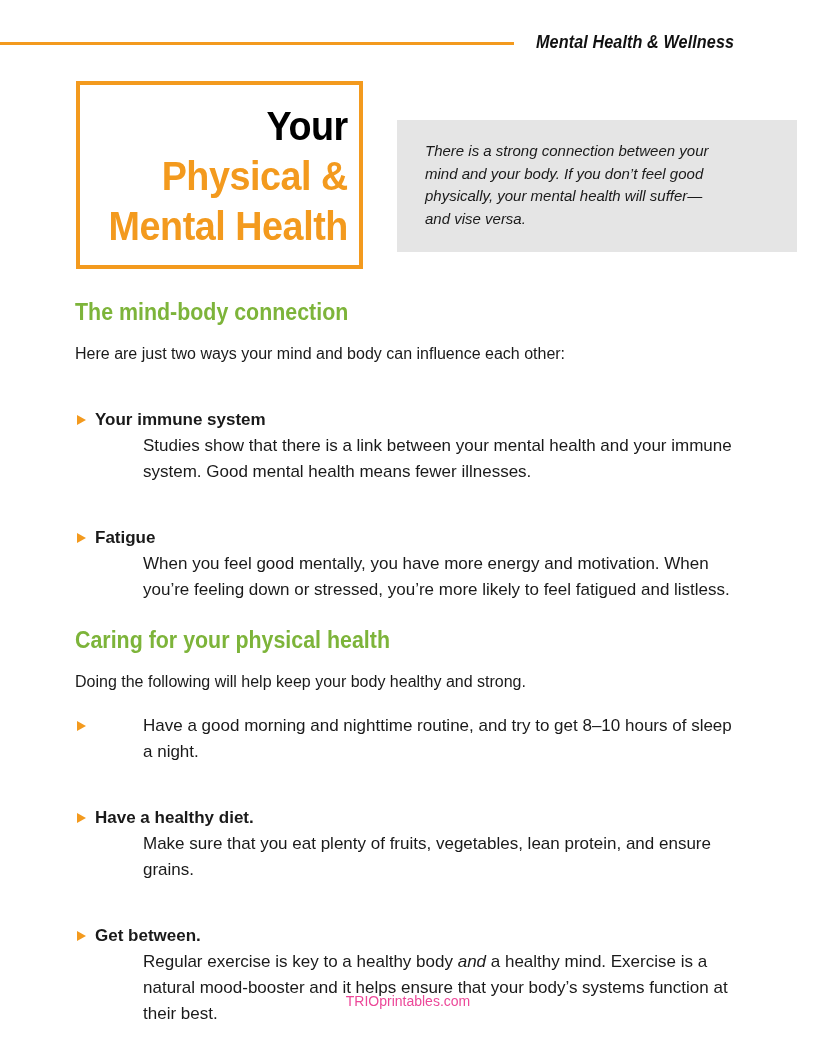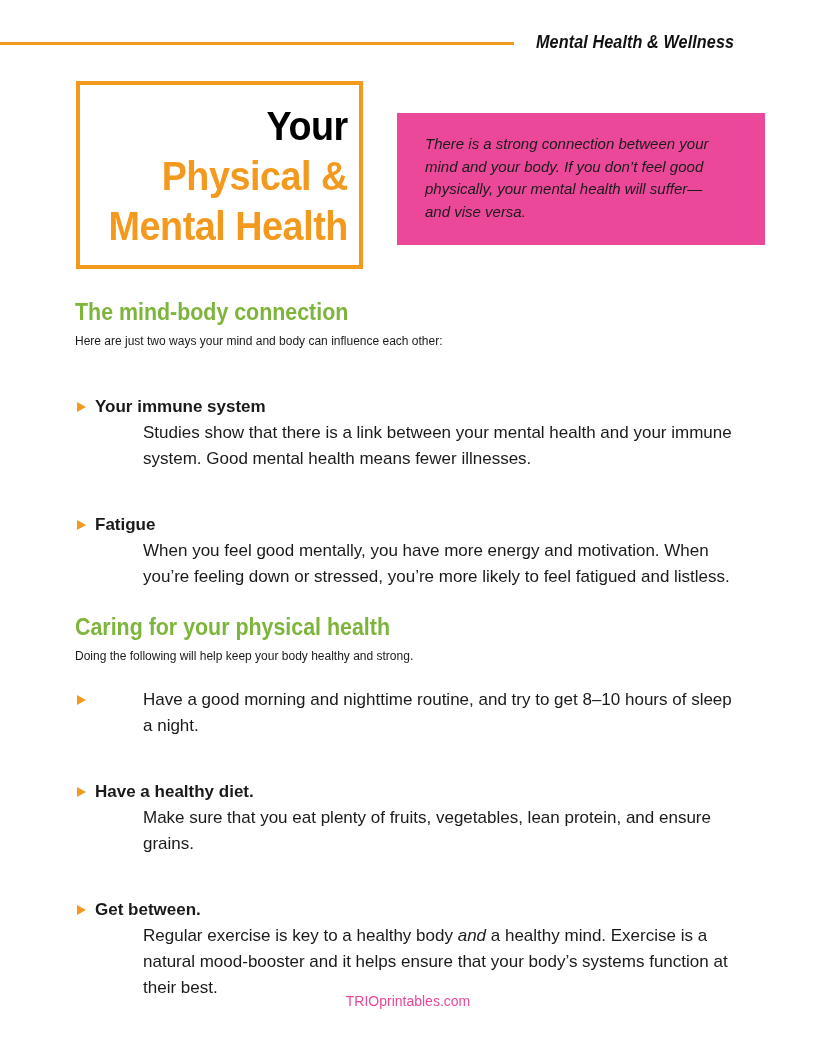"There is a strong connection" .callout { background: #ec4899 -> #e5e5e5; top: 113px -> 120px; width: 368px -> 400px }
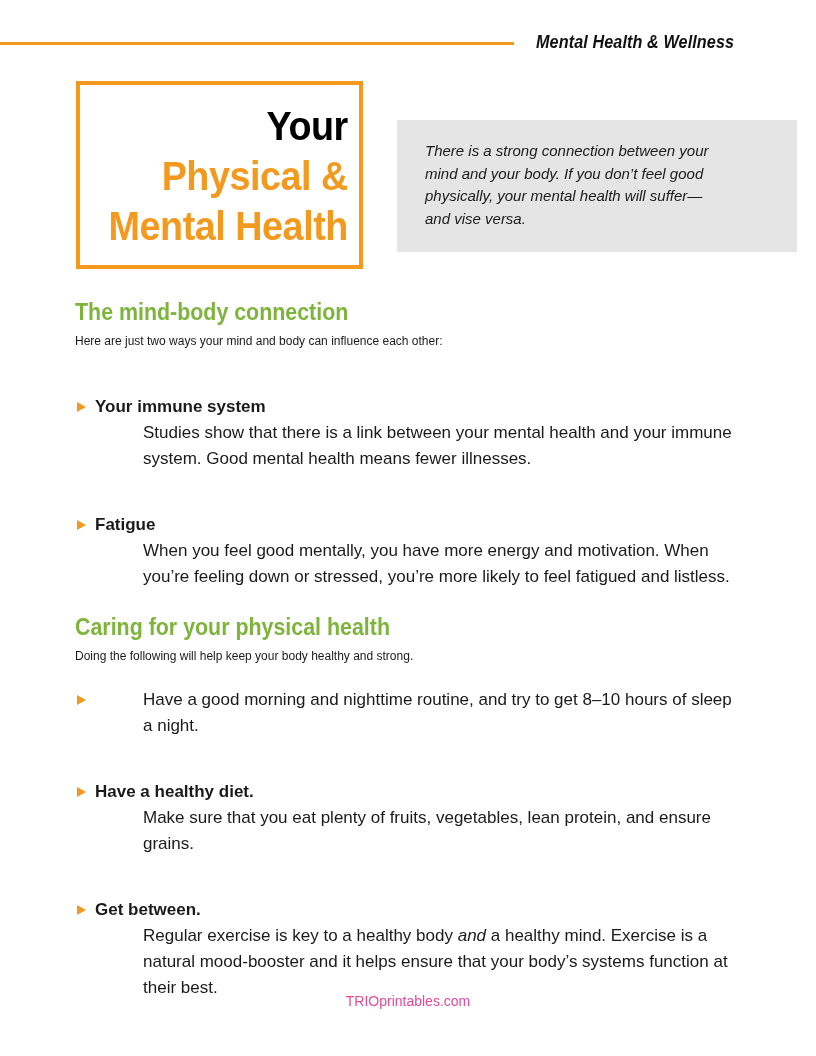"Here are just two ways" .intro { font-size: 12px -> 16px; margin: 1px 0 18px 0 -> 14px 0 18px 0 }
